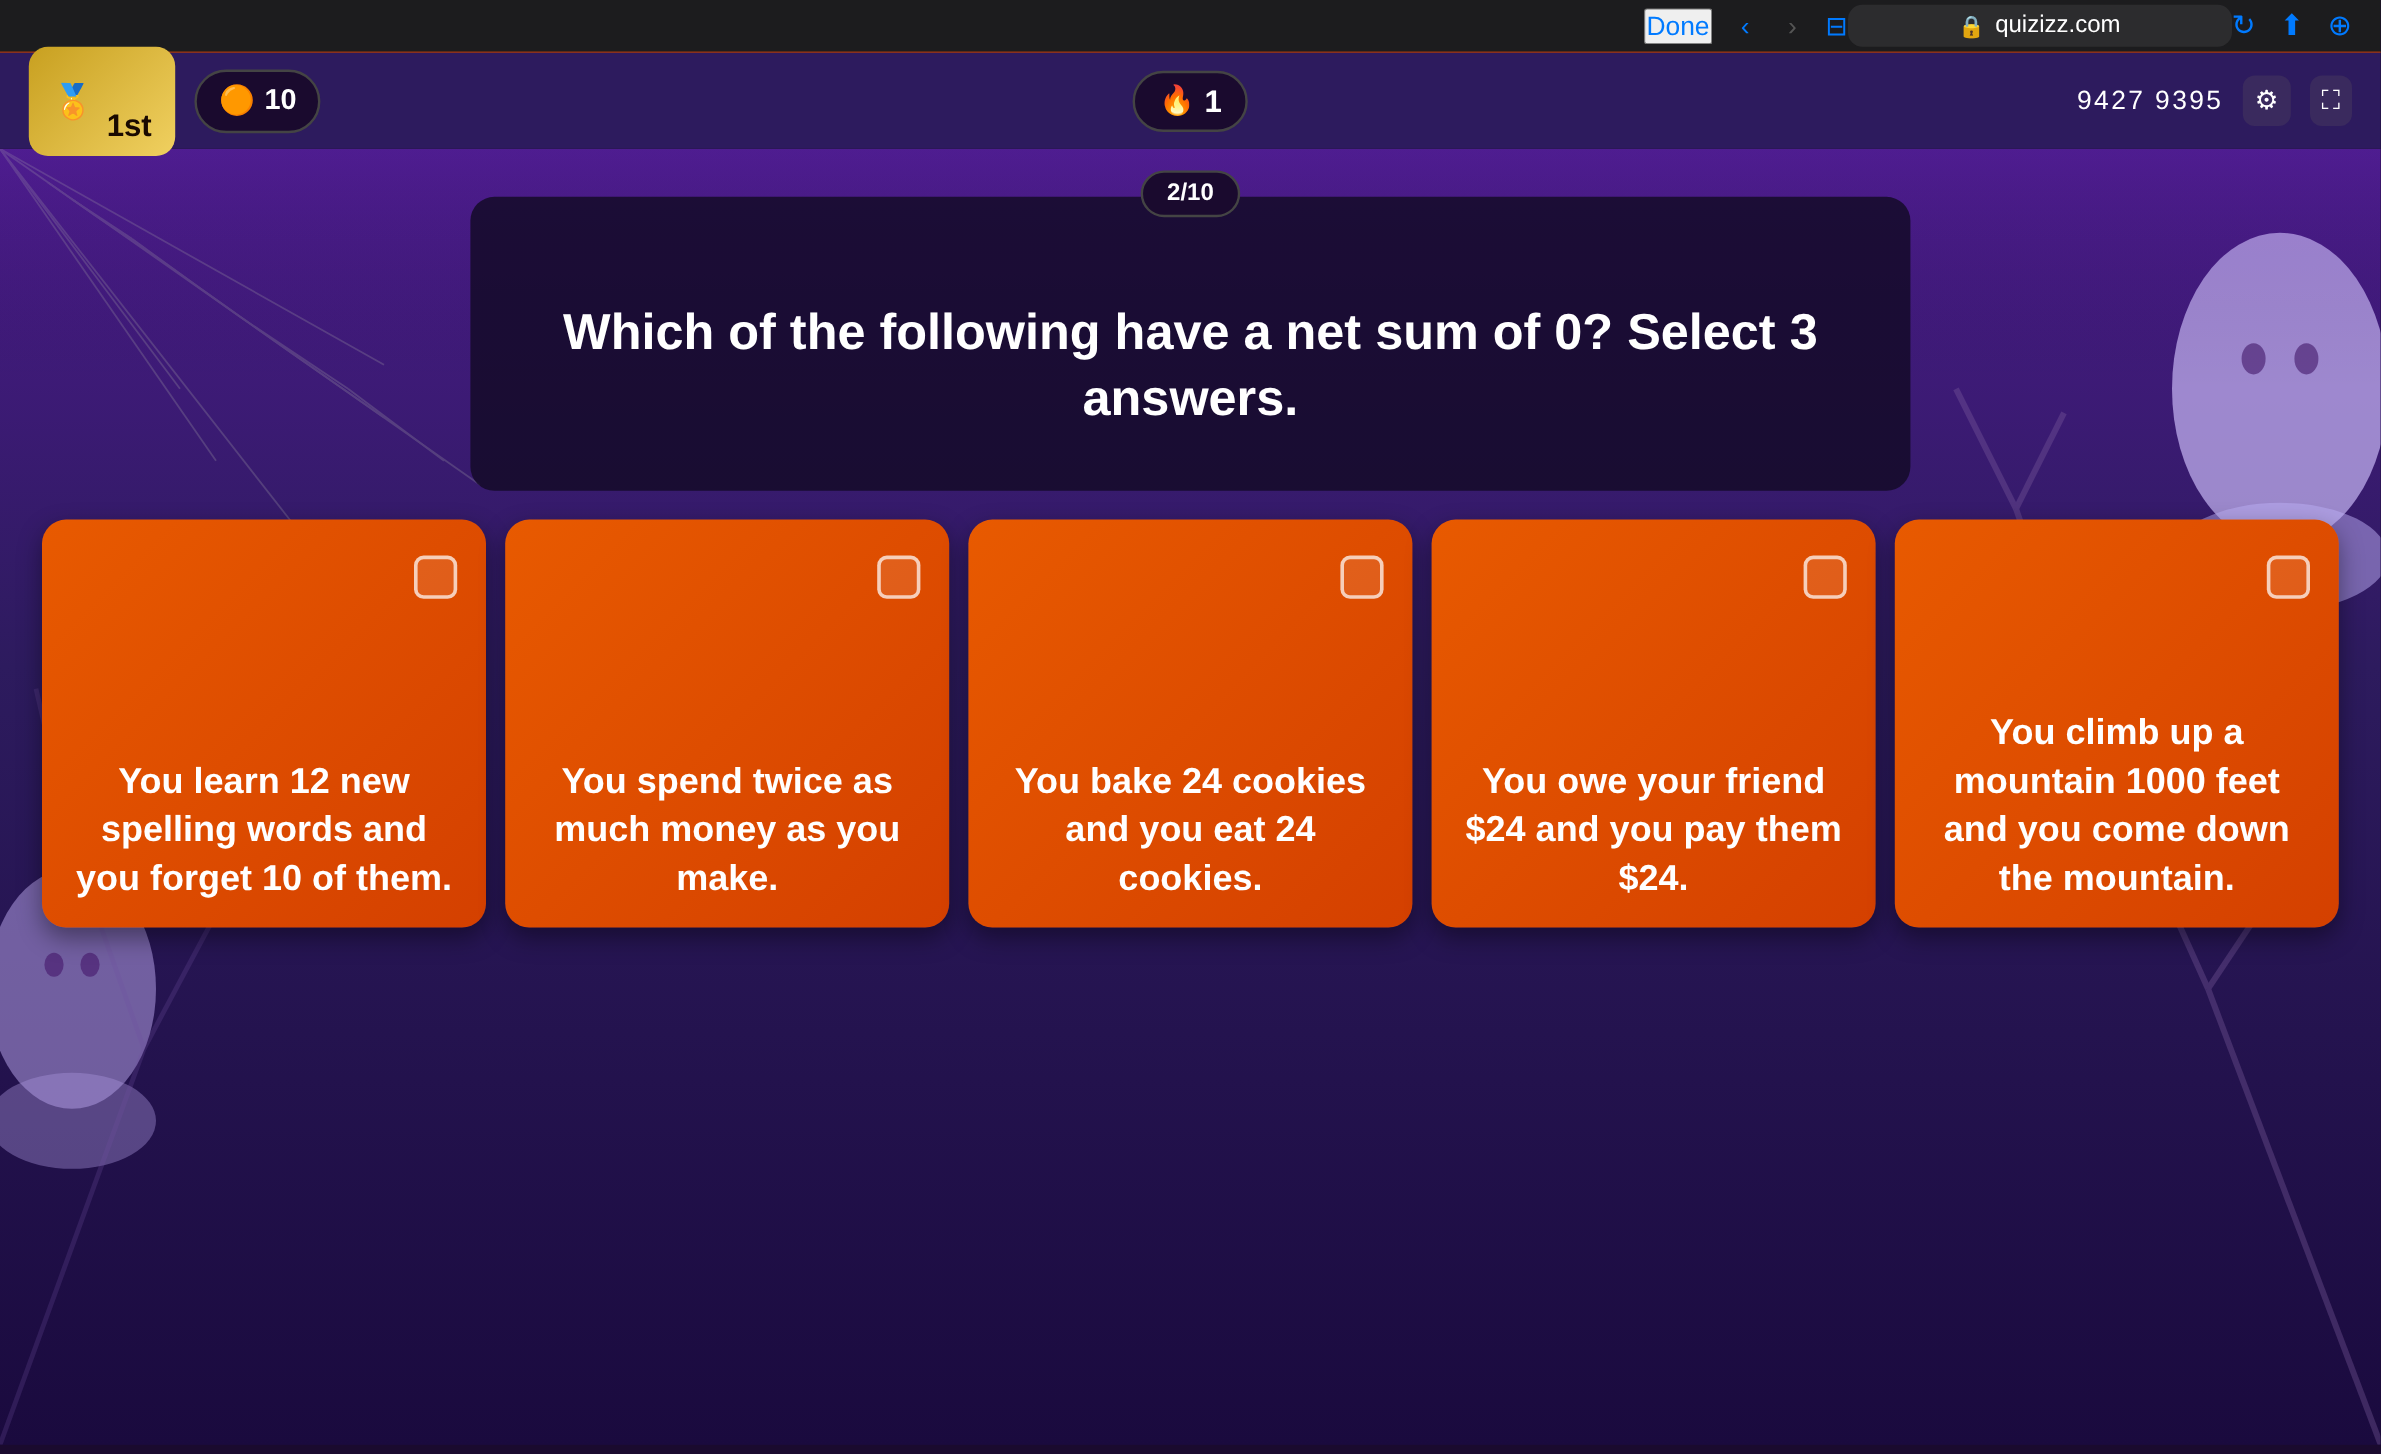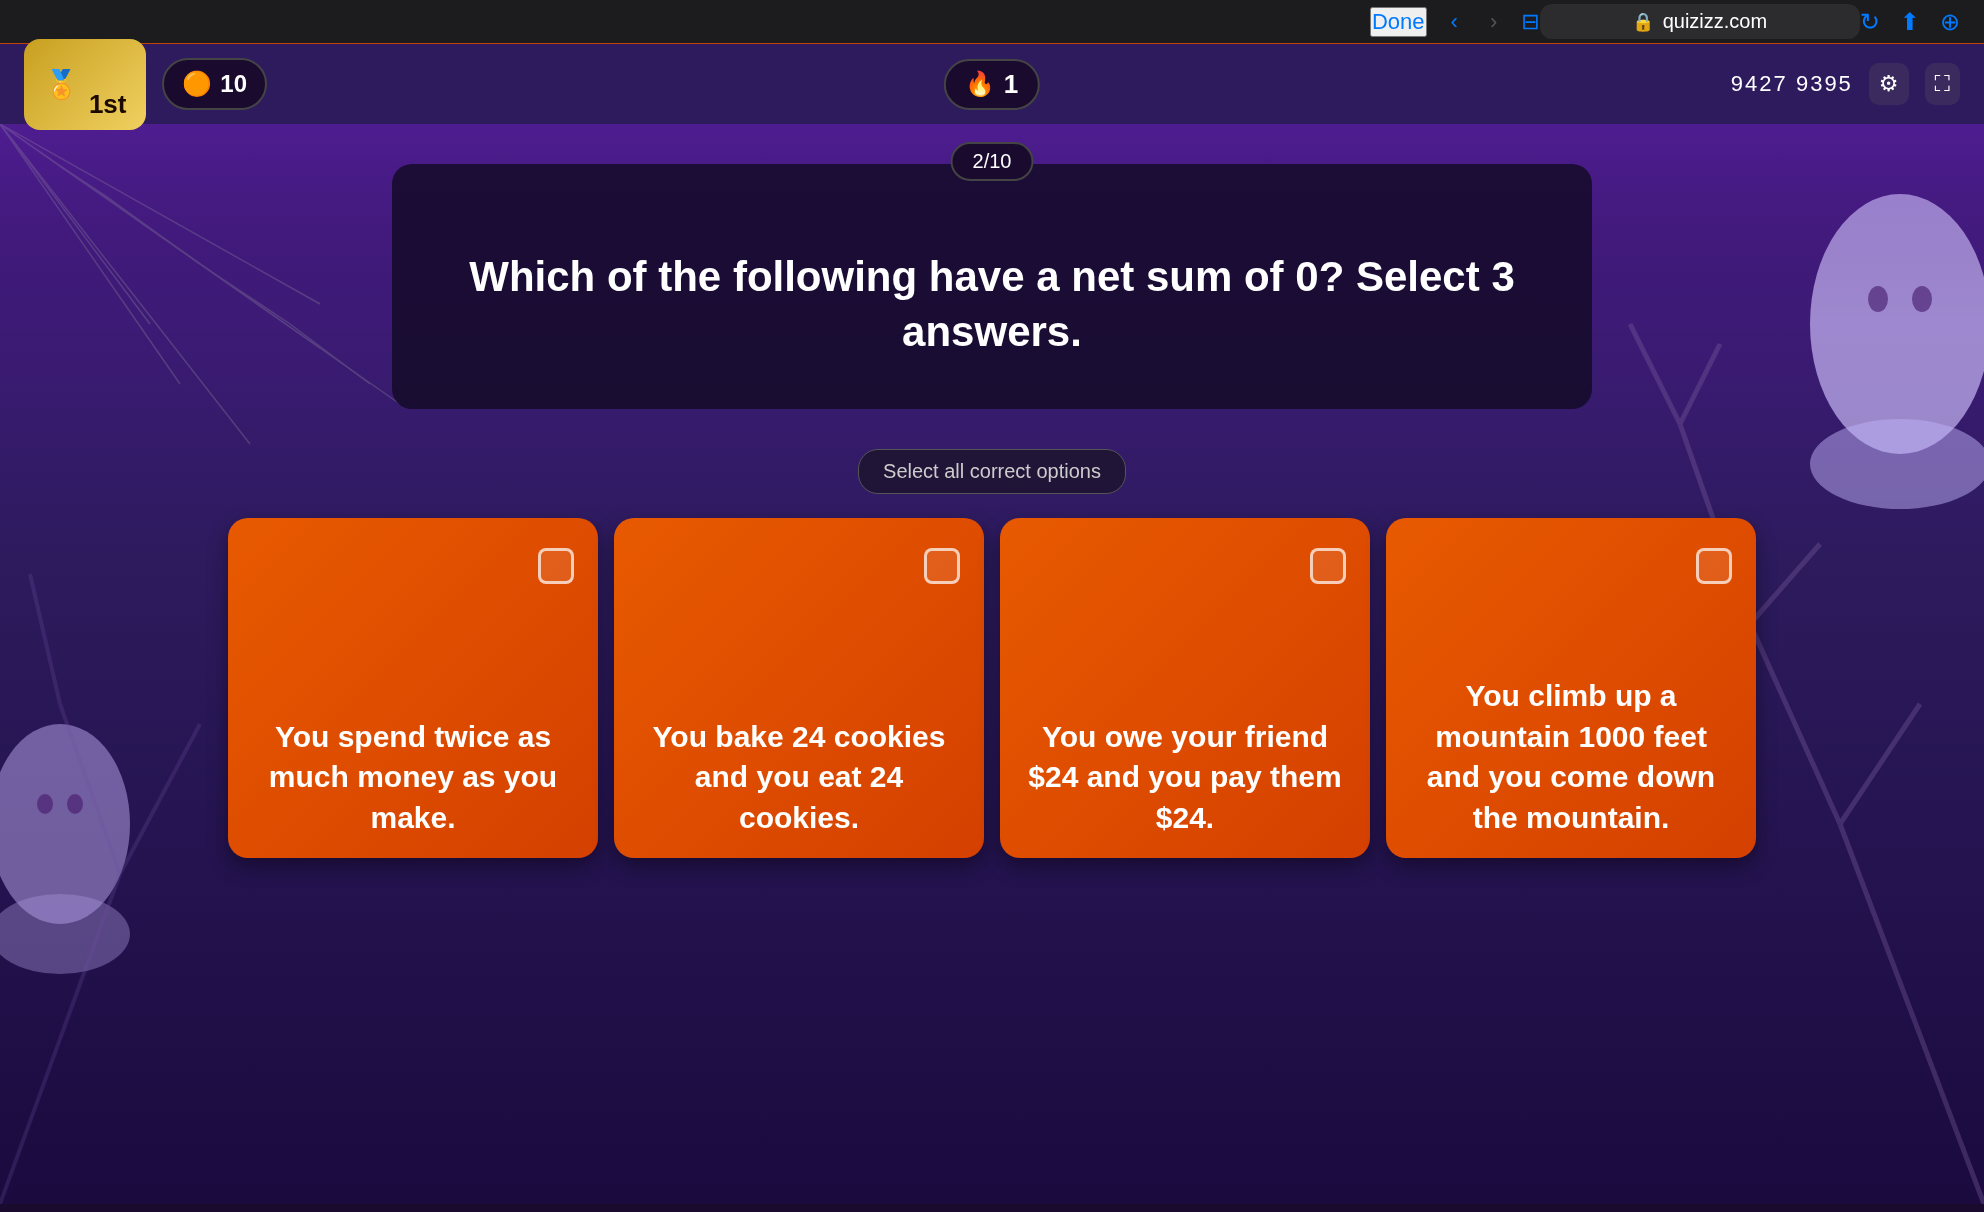"2/10" .question-counter { font-weight: 400 -> 700 }
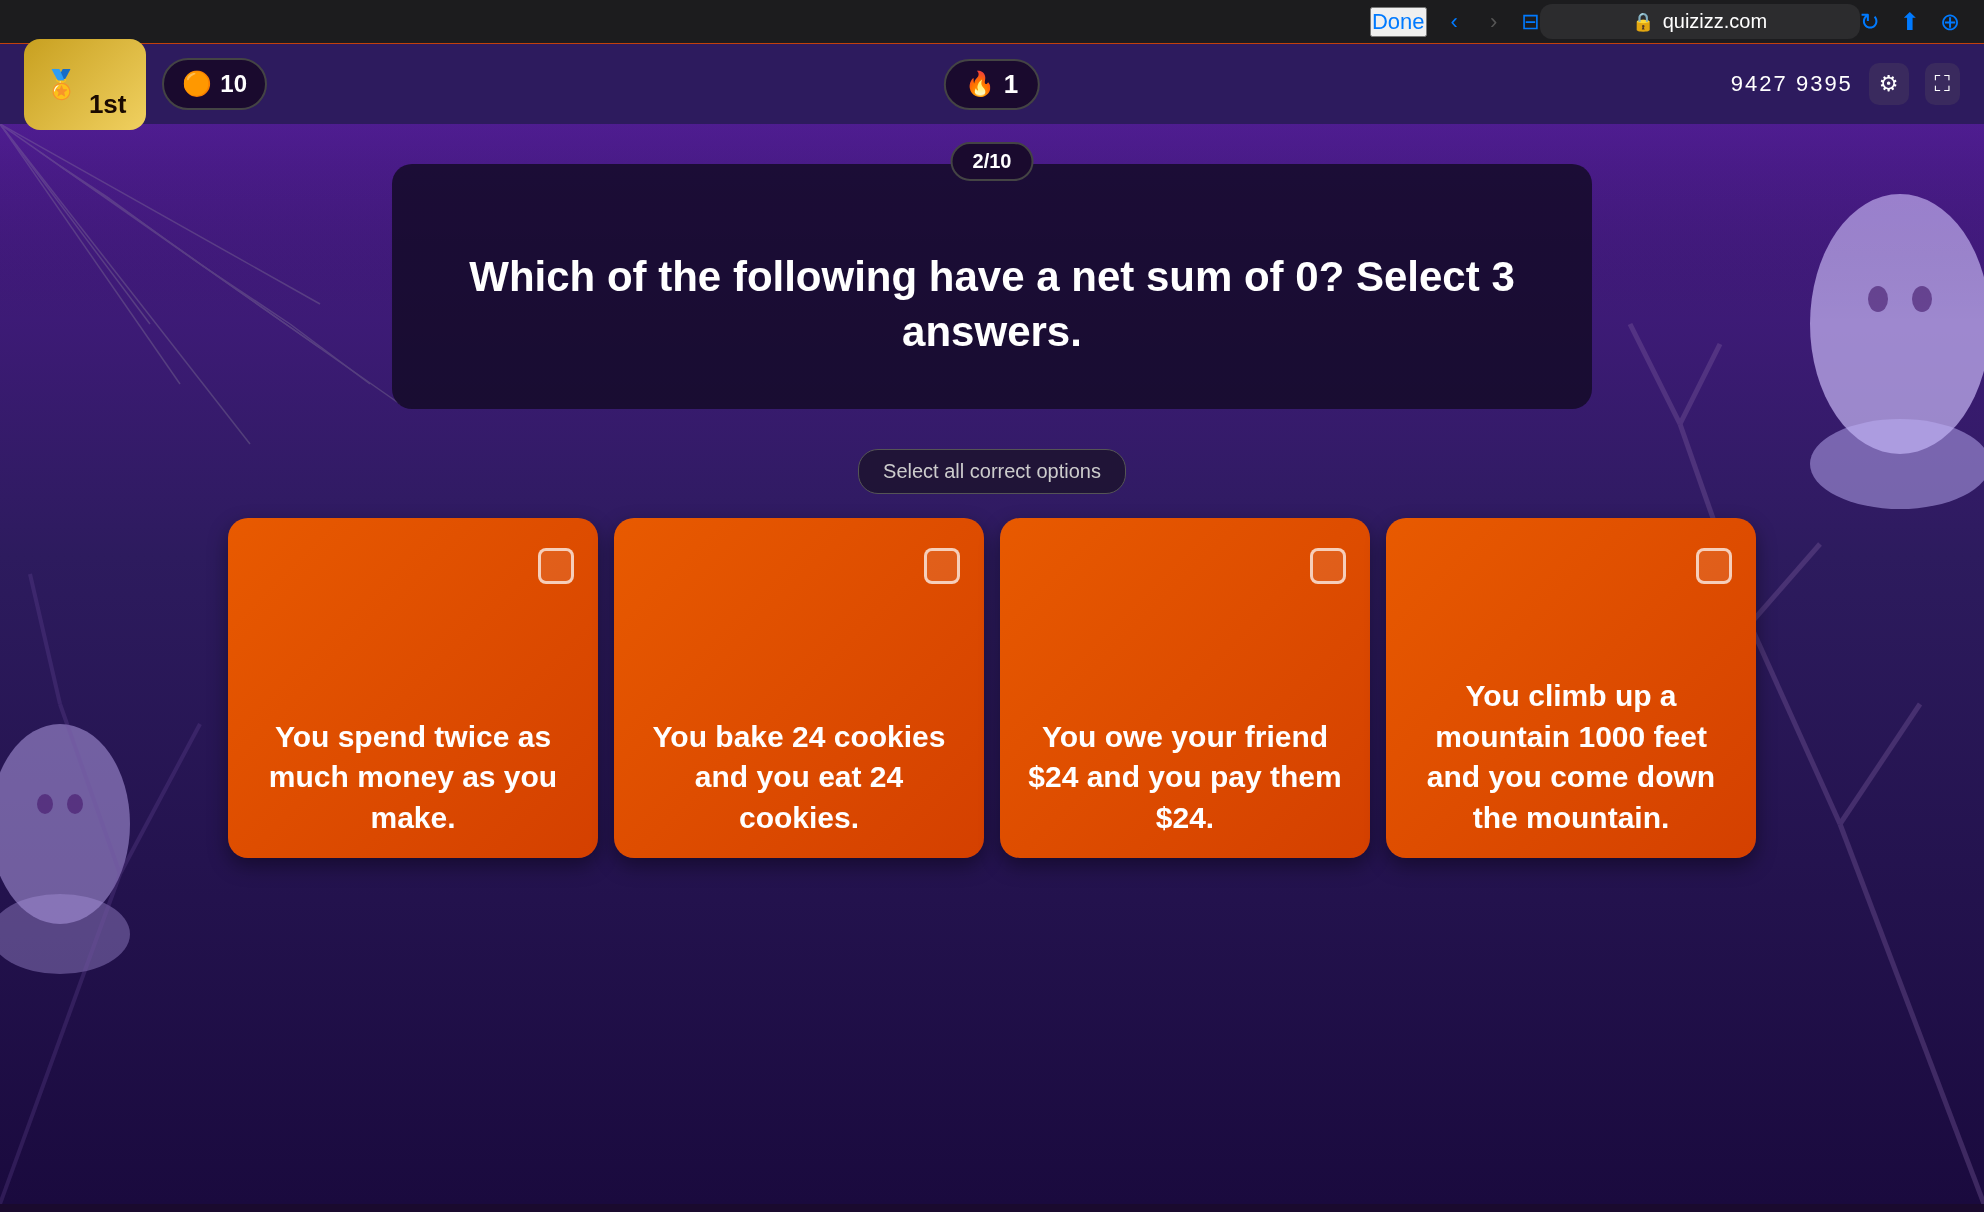"Select all correct options" div.select-hint { html: <div>Select all correct options</div> -> none }
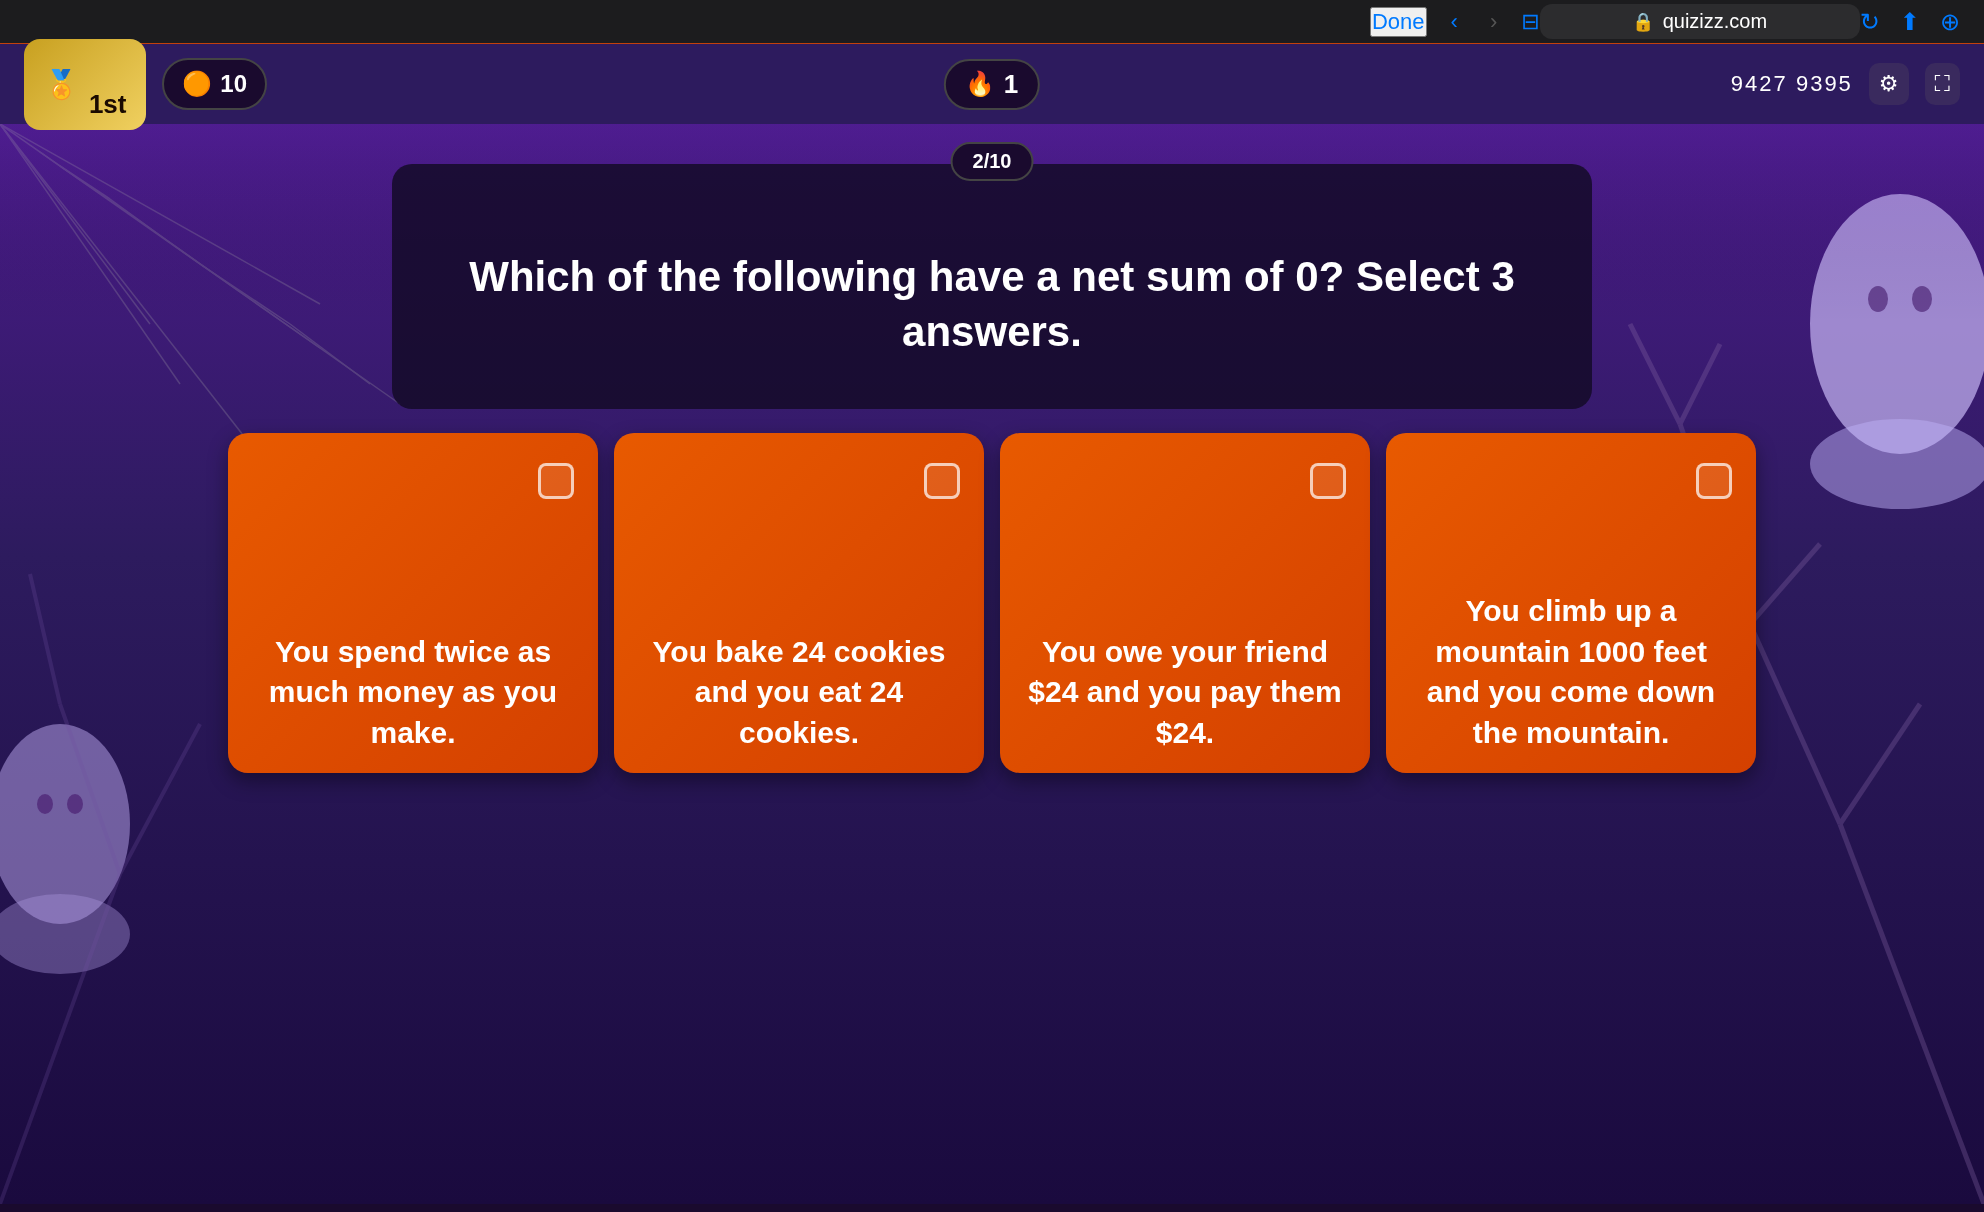"You learn 12 new spelling" div.answer-card { html: none -> <div> <div></div> <p>You learn 12 new spelling words and you forget 10 of them.</p> </div> }
